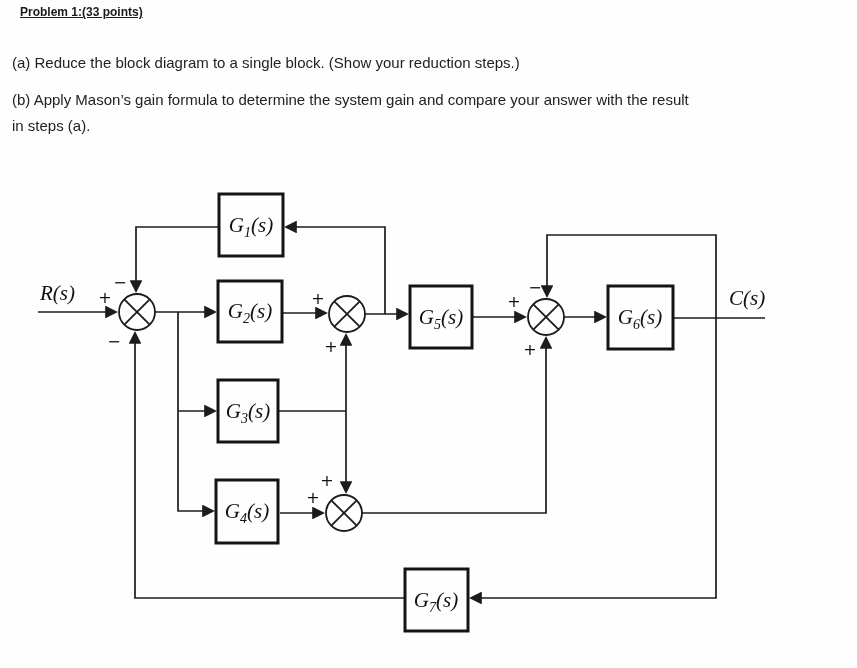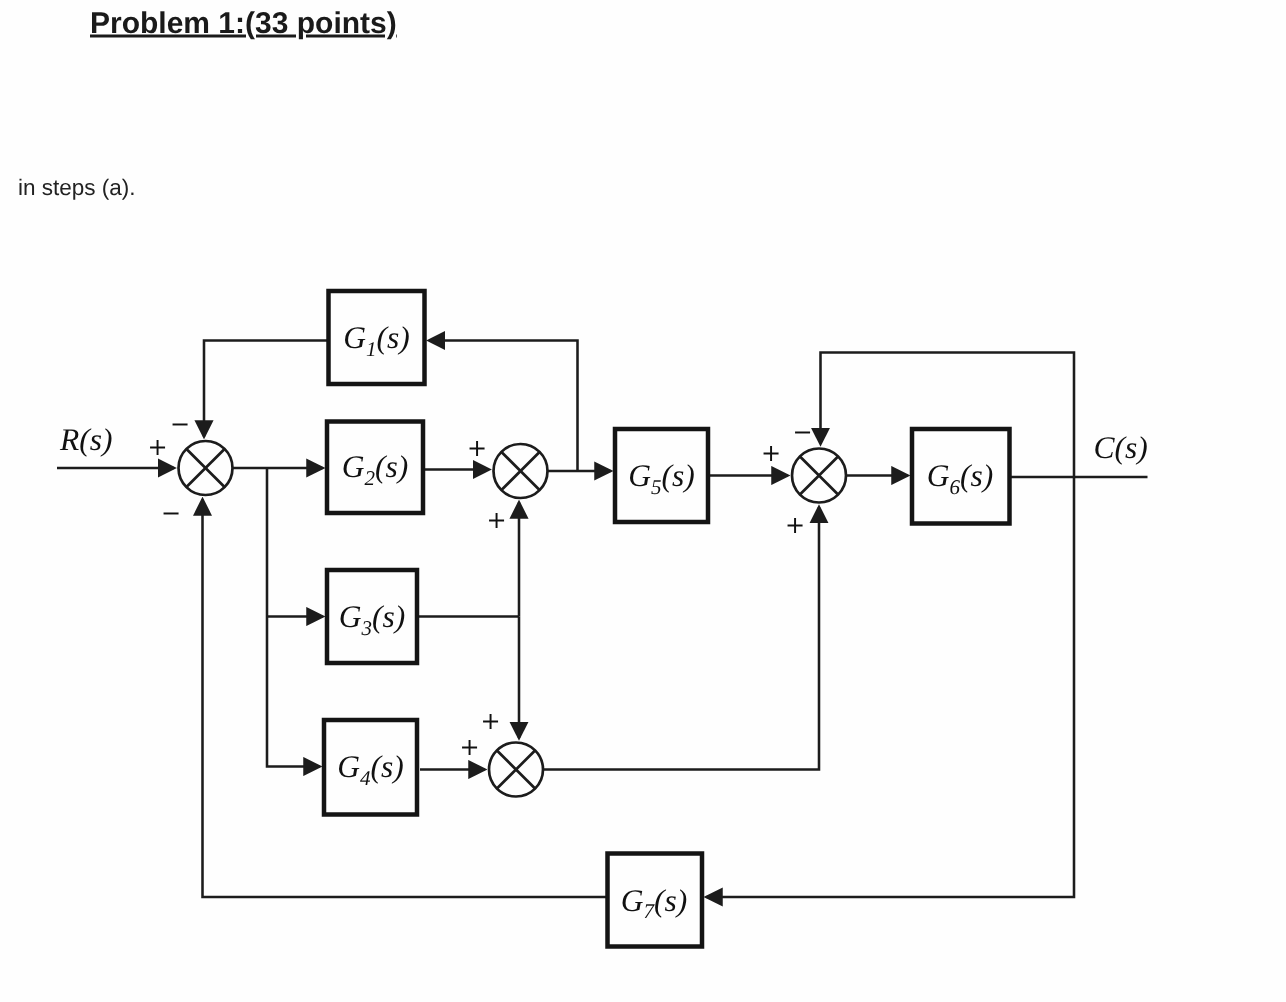"Problem 1:(33 points)" .title { font-size: 20px -> 12px; margin-left: 40px -> none }
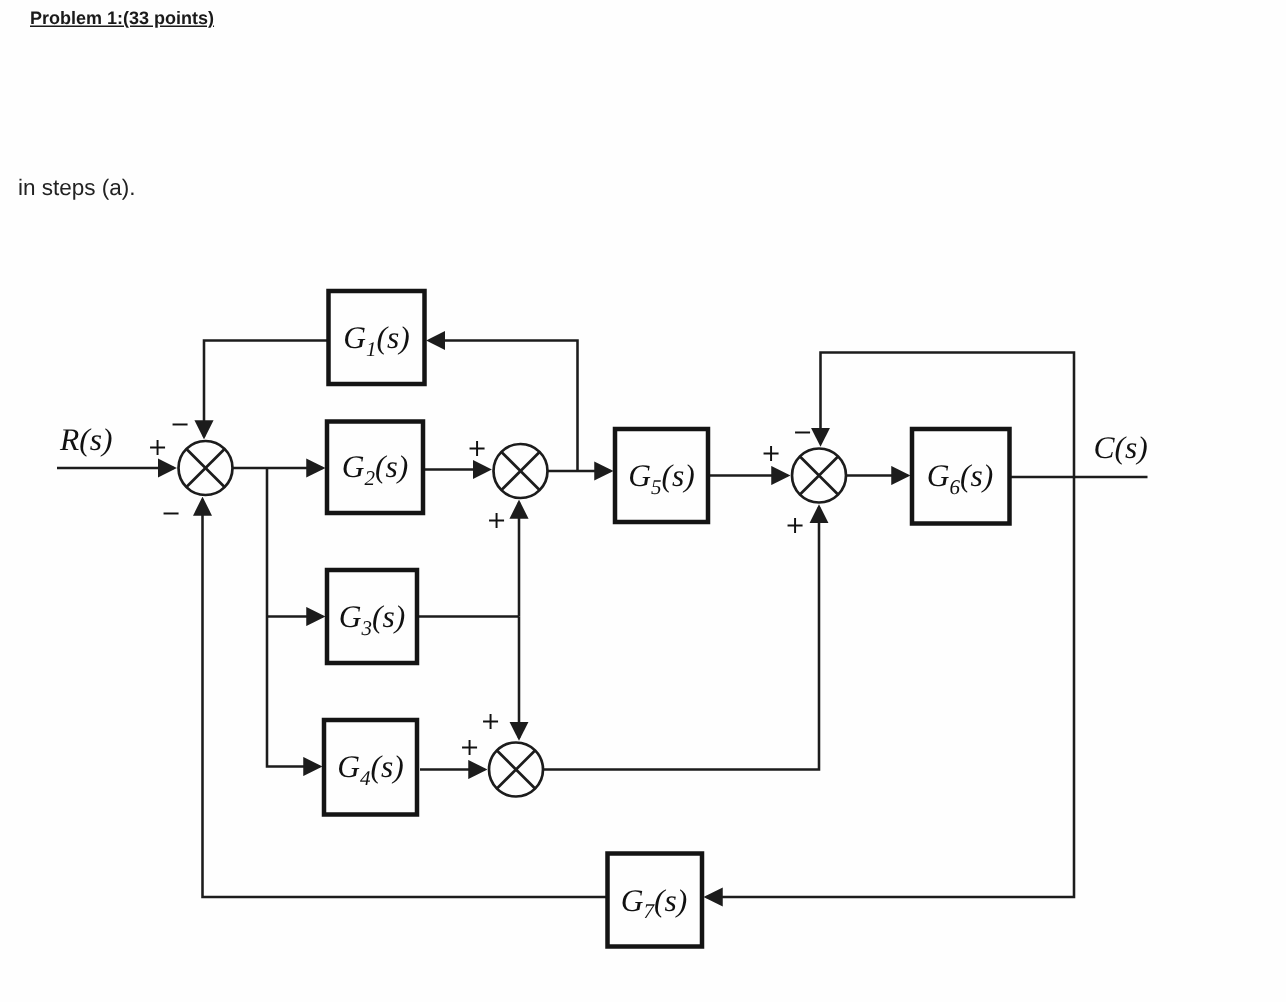"(a) Reduce the block diagram" div.para { html: none -> <div>(a) Reduce the block diagram to a single block. (Show your reduction steps.)</div> }
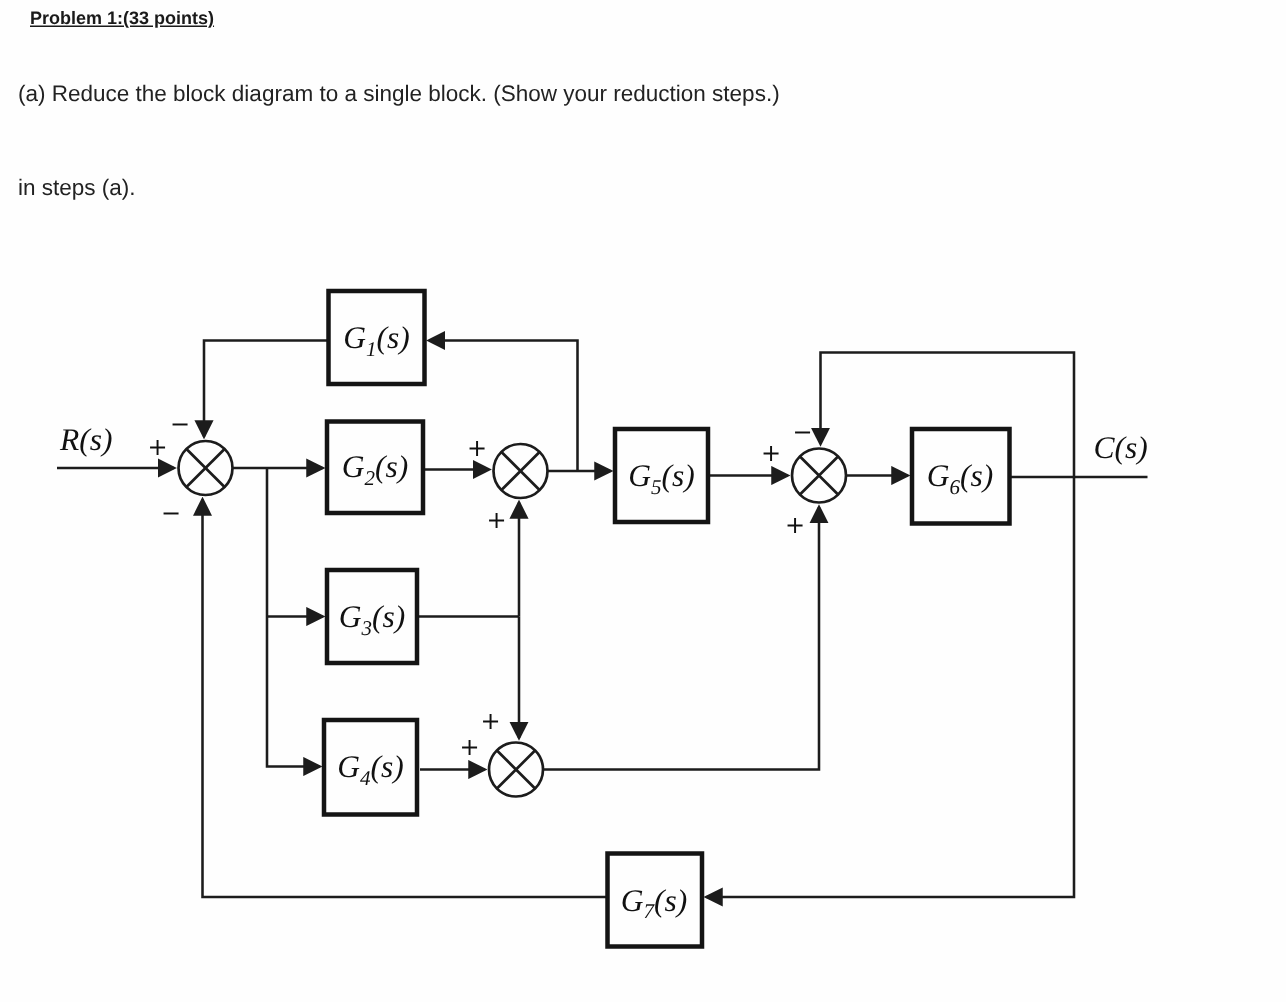"(b) Apply Mason’s gain formula" div.para { html: none -> <div>(b) Apply Mason’s gain formula to determine the system gain and compare your answer with the result</div> }
